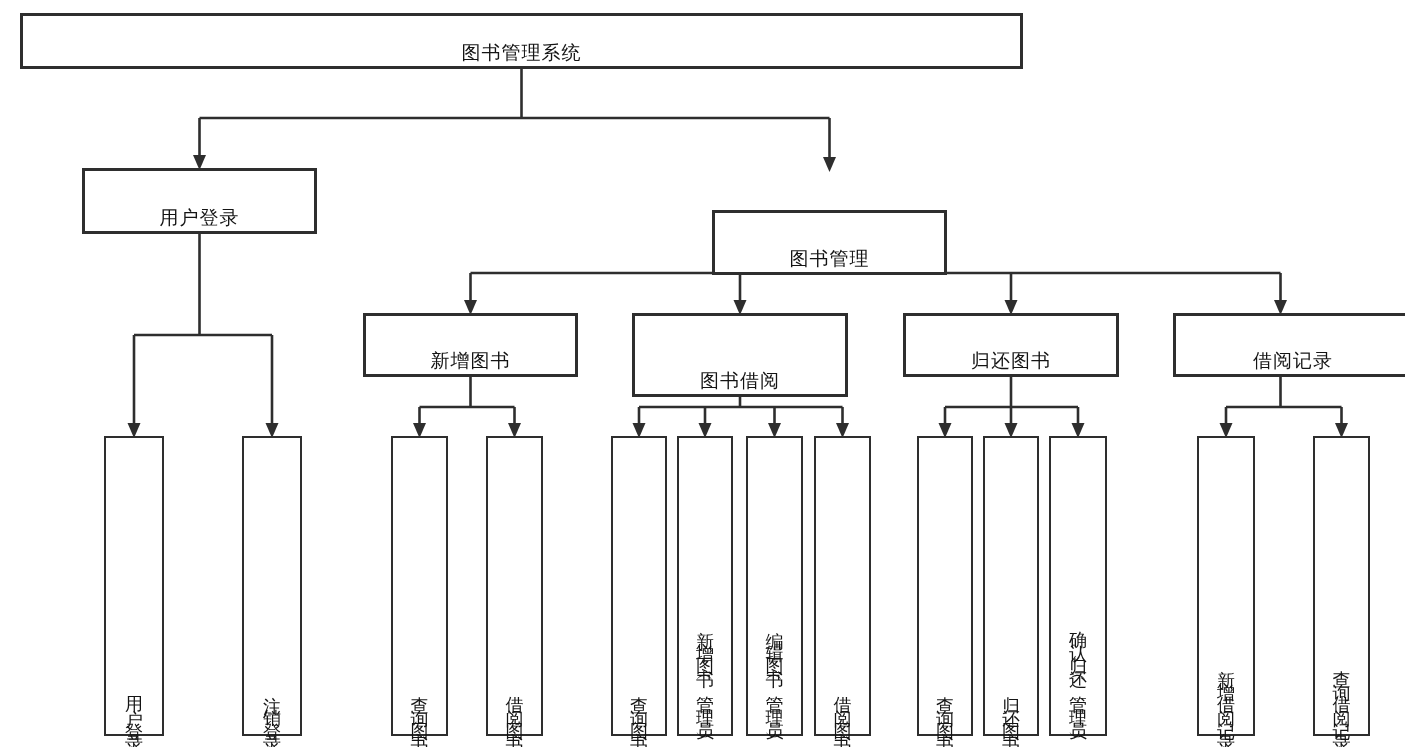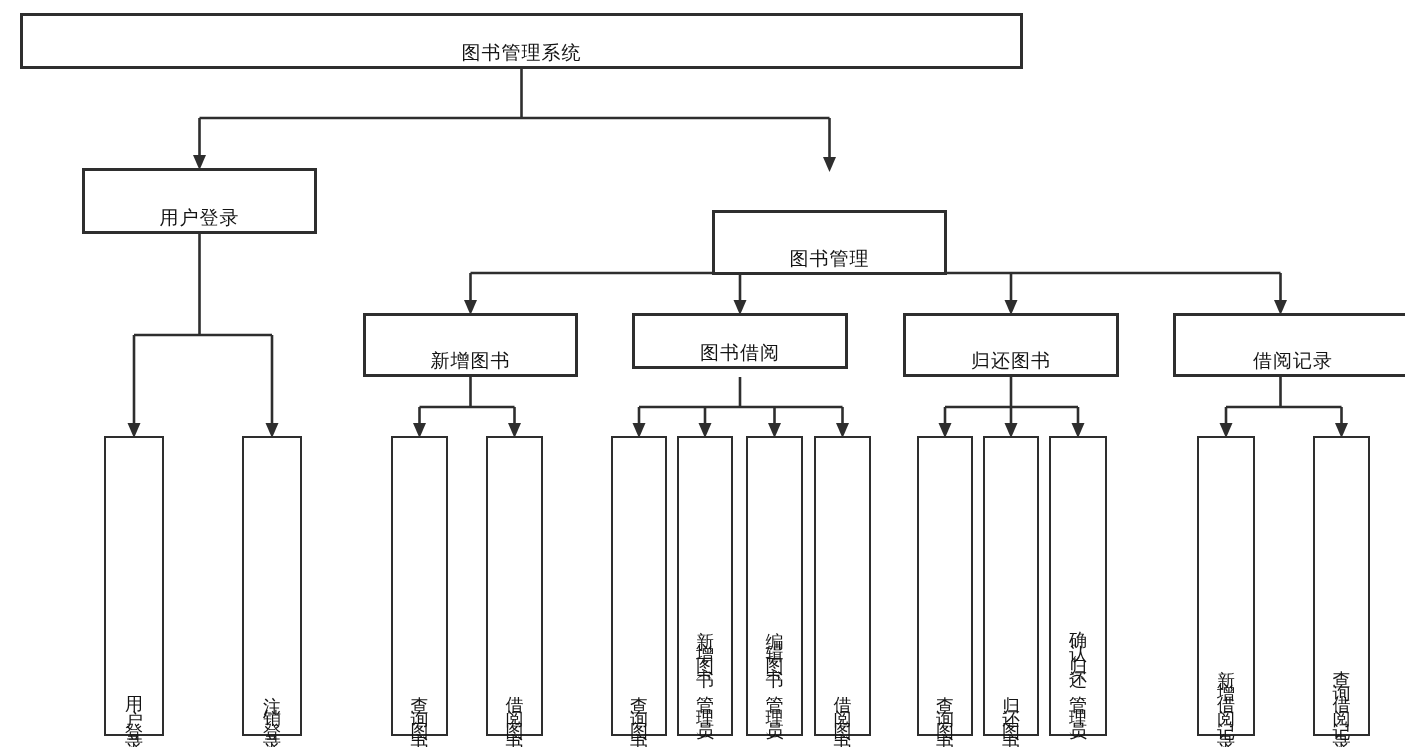"图书借阅" div.node { height: 56px -> 84px }
